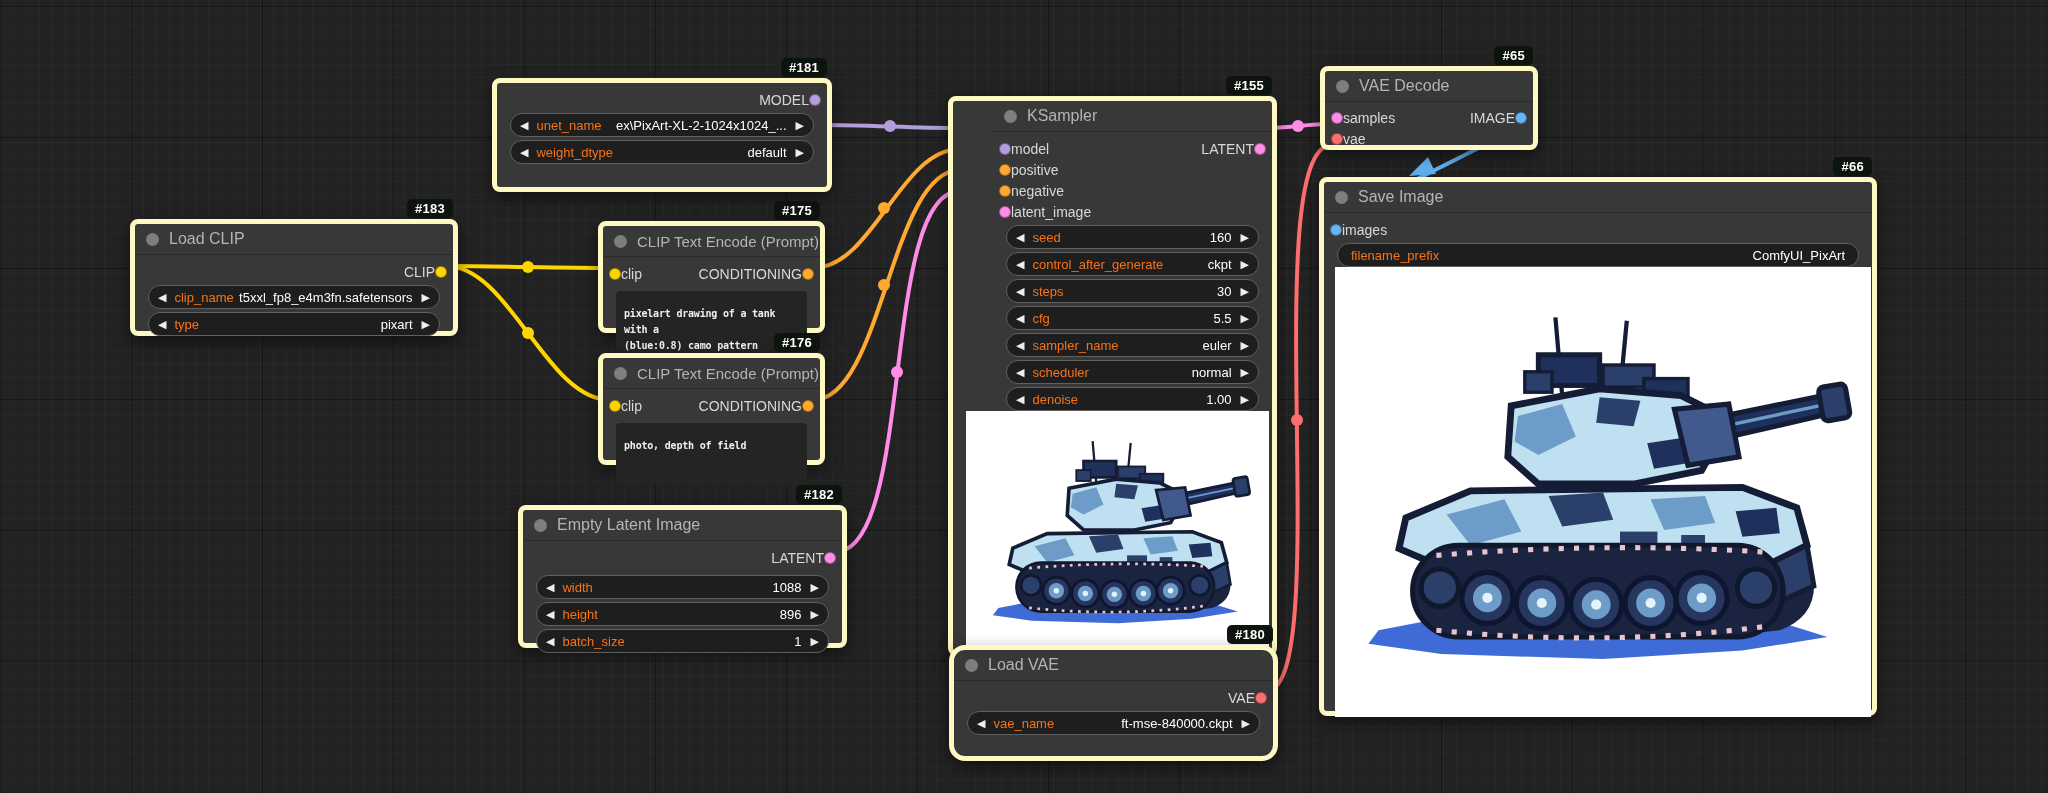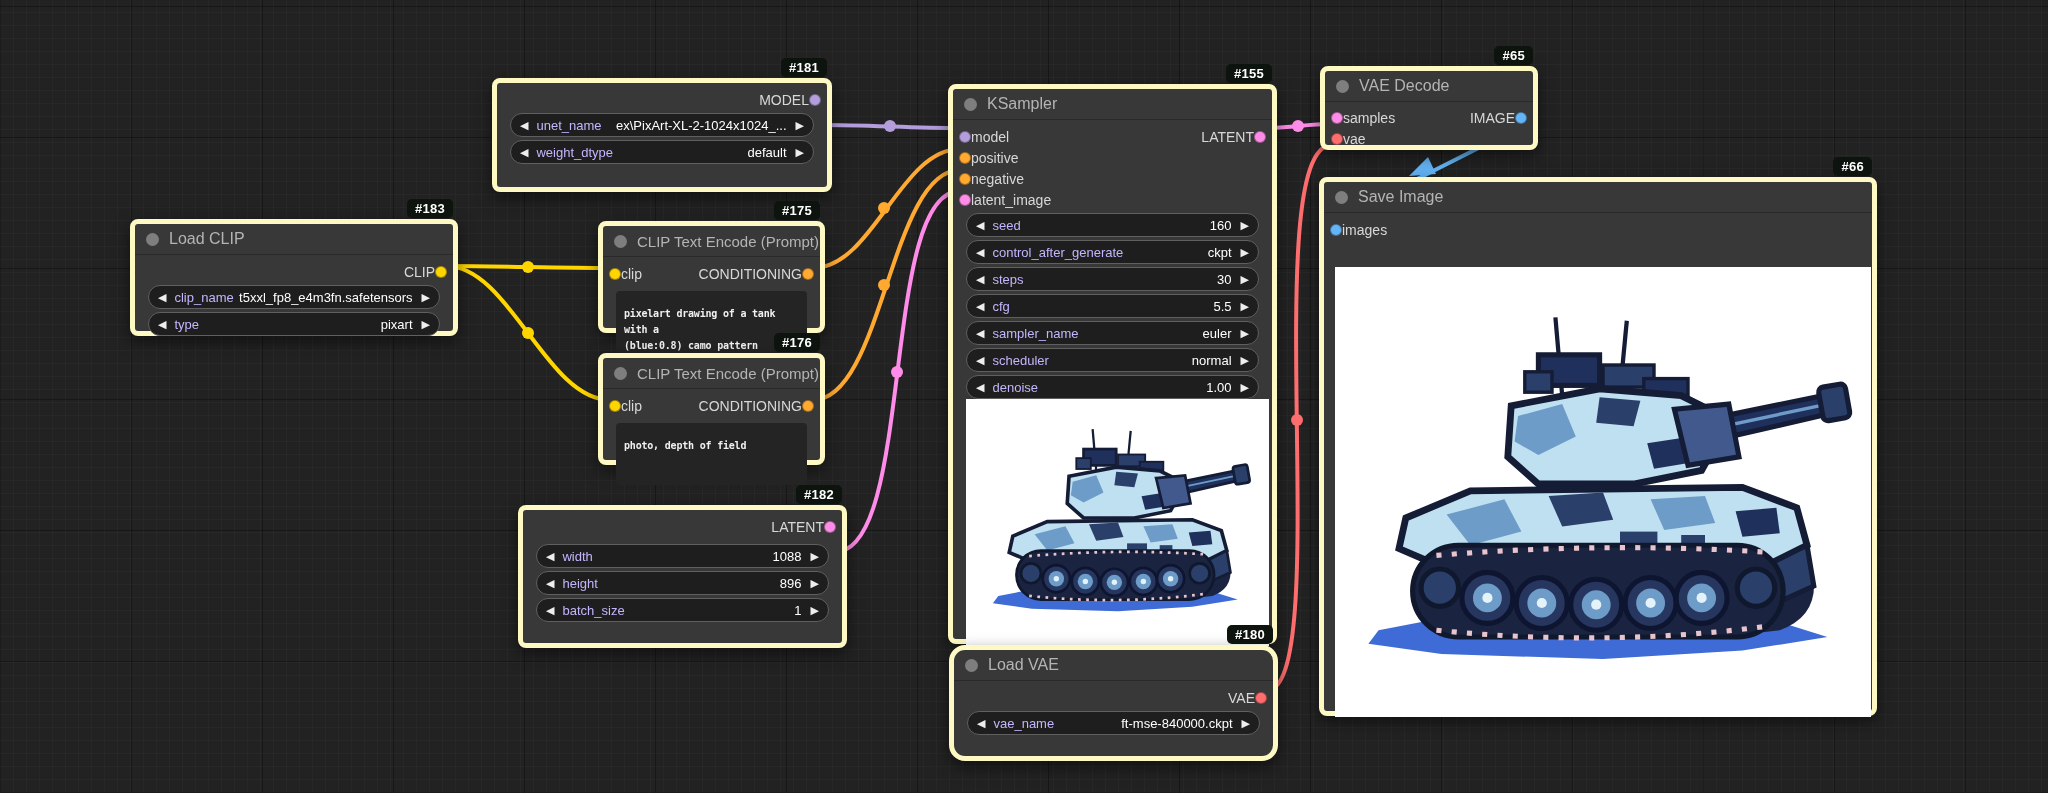"#155" div.node { padding-left: none -> 40px; top: 84px -> 96px }
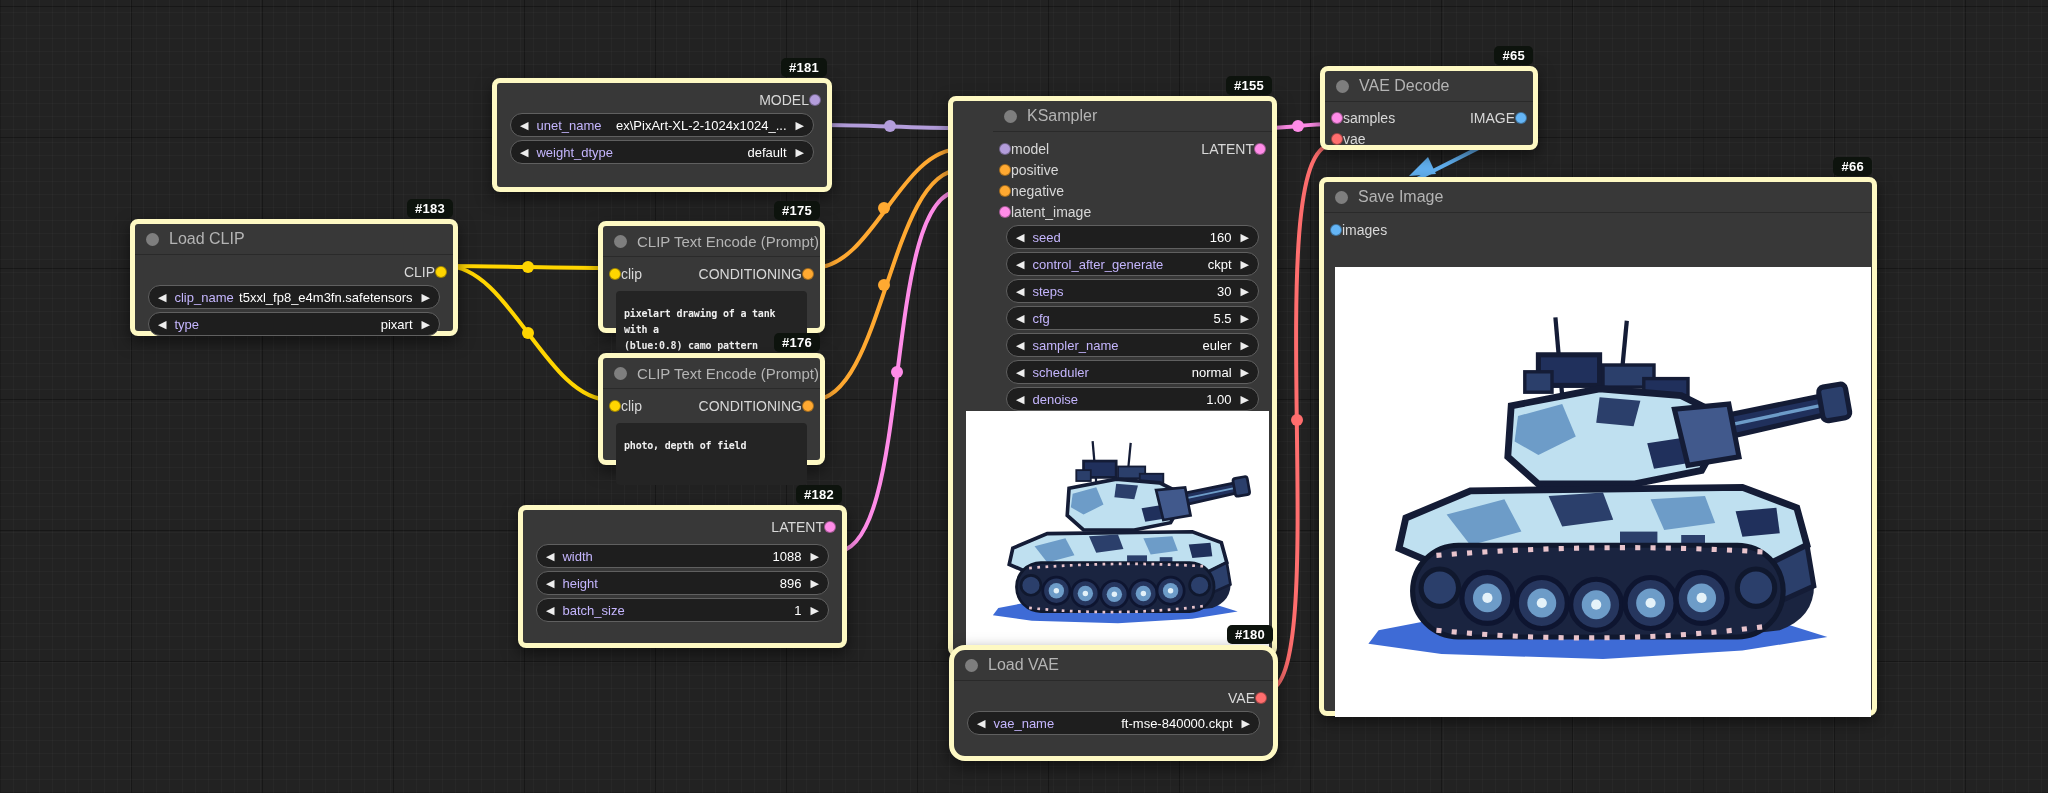"unet_name" .w-label { color: #c4b5fd -> #f97316 }
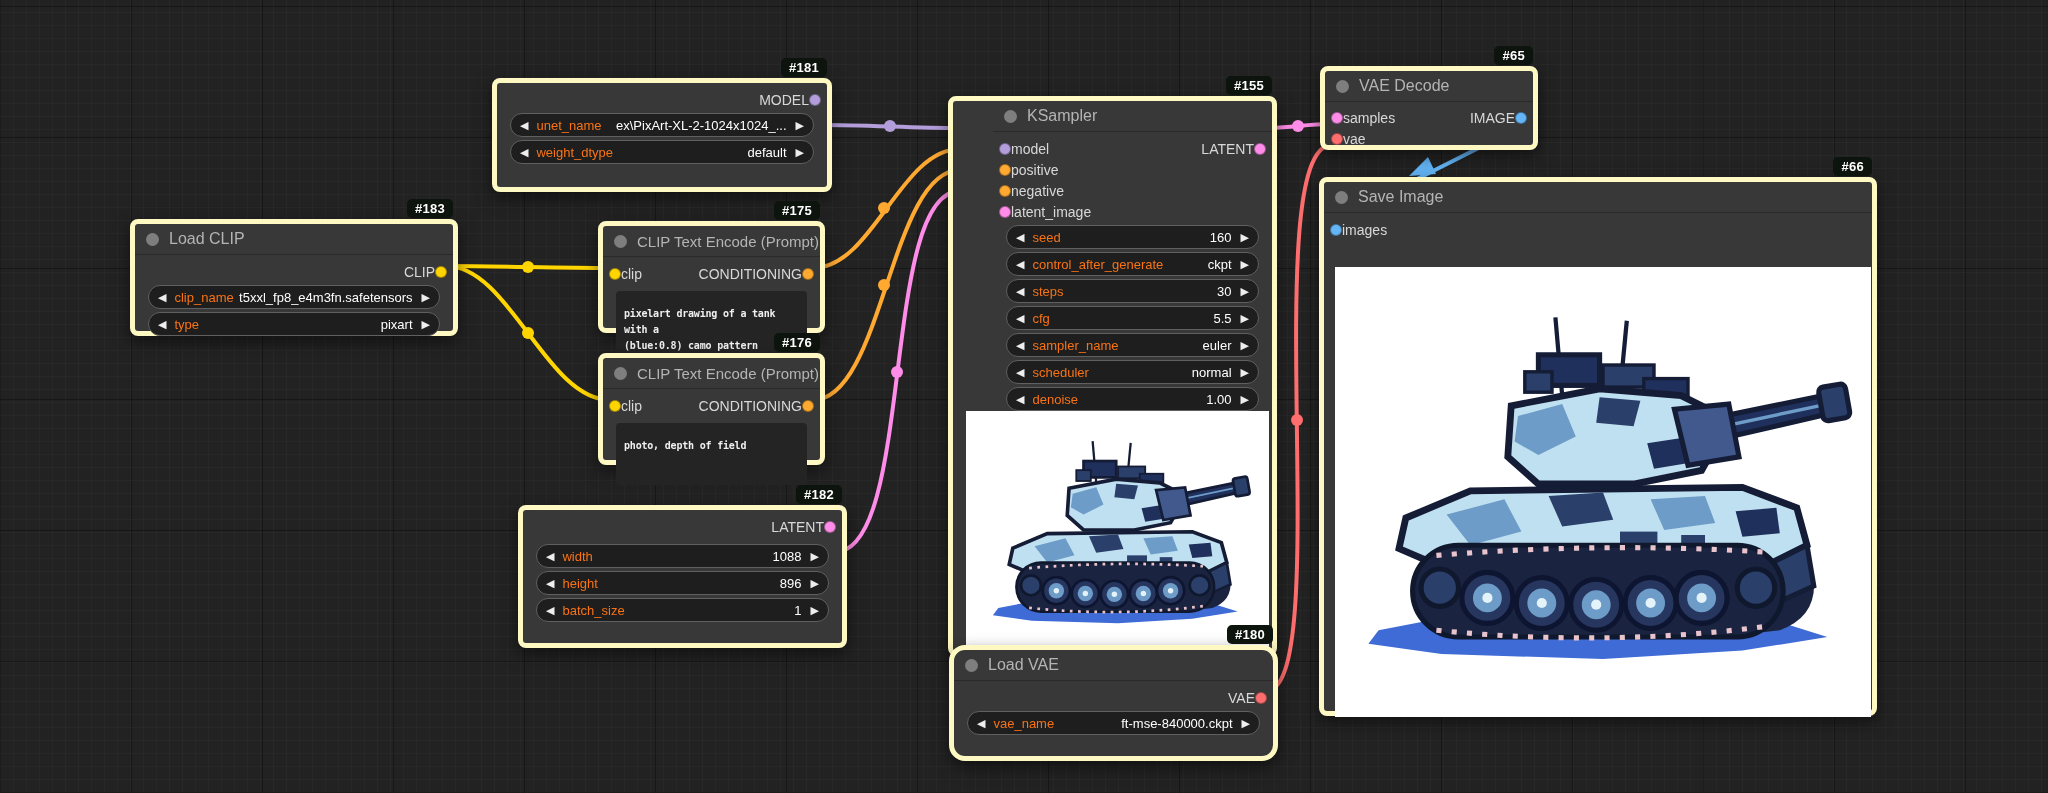"filename_prefix" div.widget { html: none -> <div> <span>filename_prefix</span> <span>ComfyUI_PixArt</span> </div> }
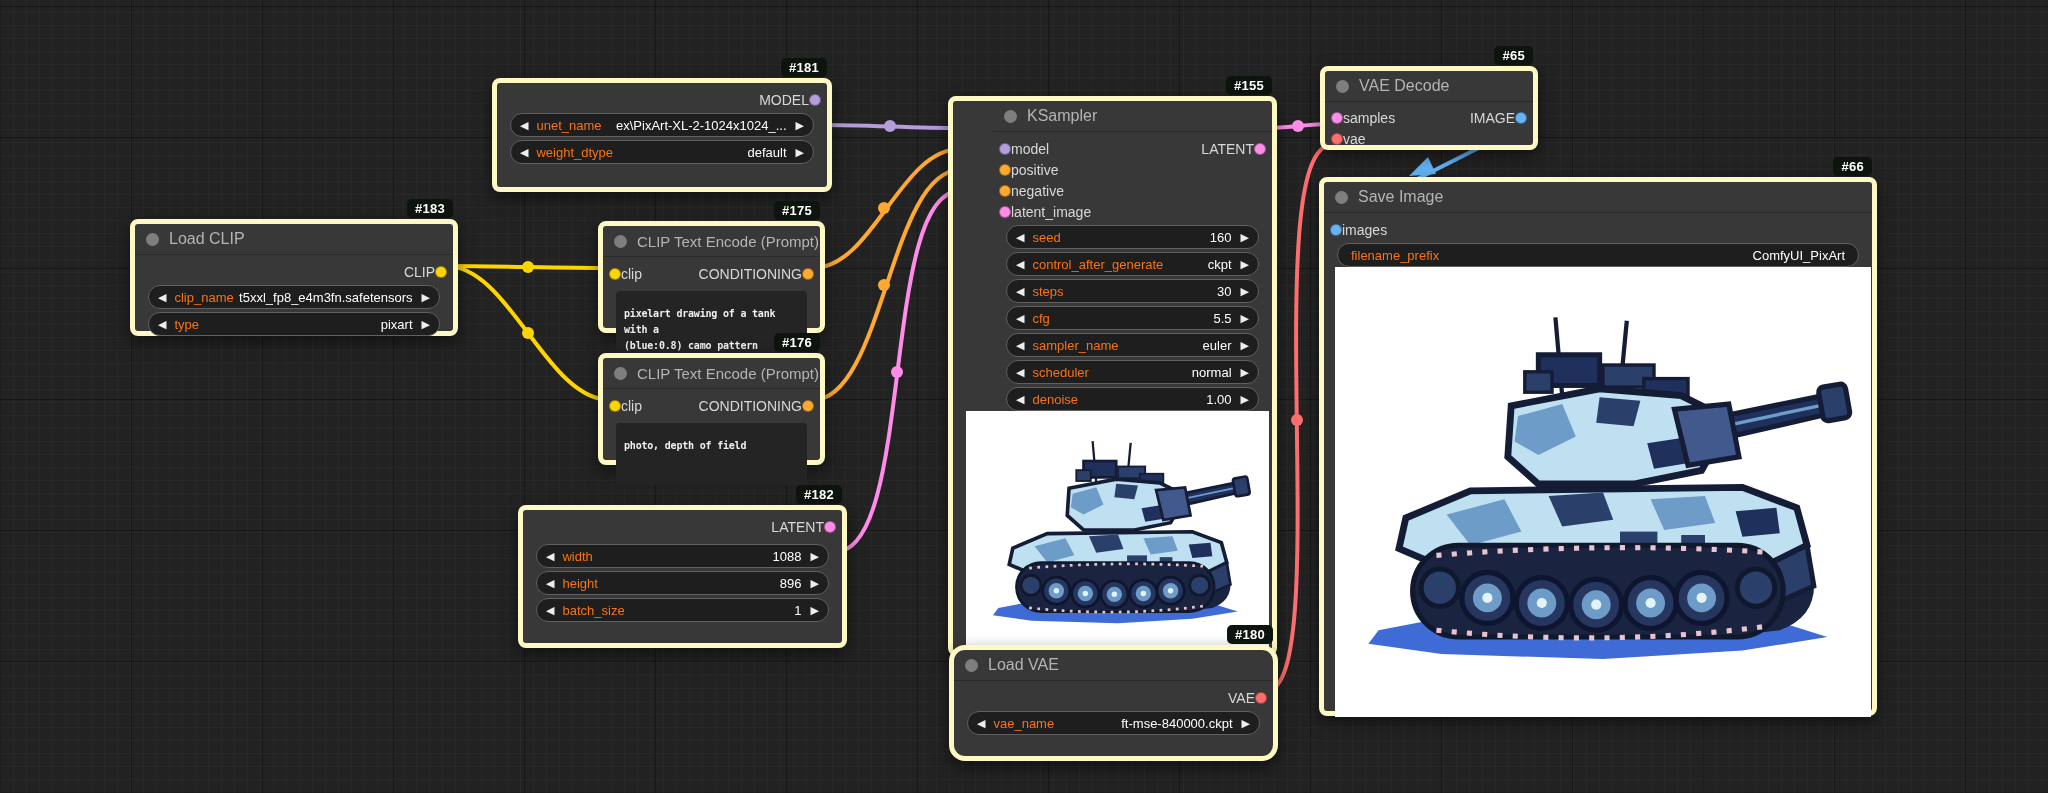"Empty Latent Image" div.node-header { html: none -> <div> <span></span> <span>Empty Latent Image</span> </div> }
